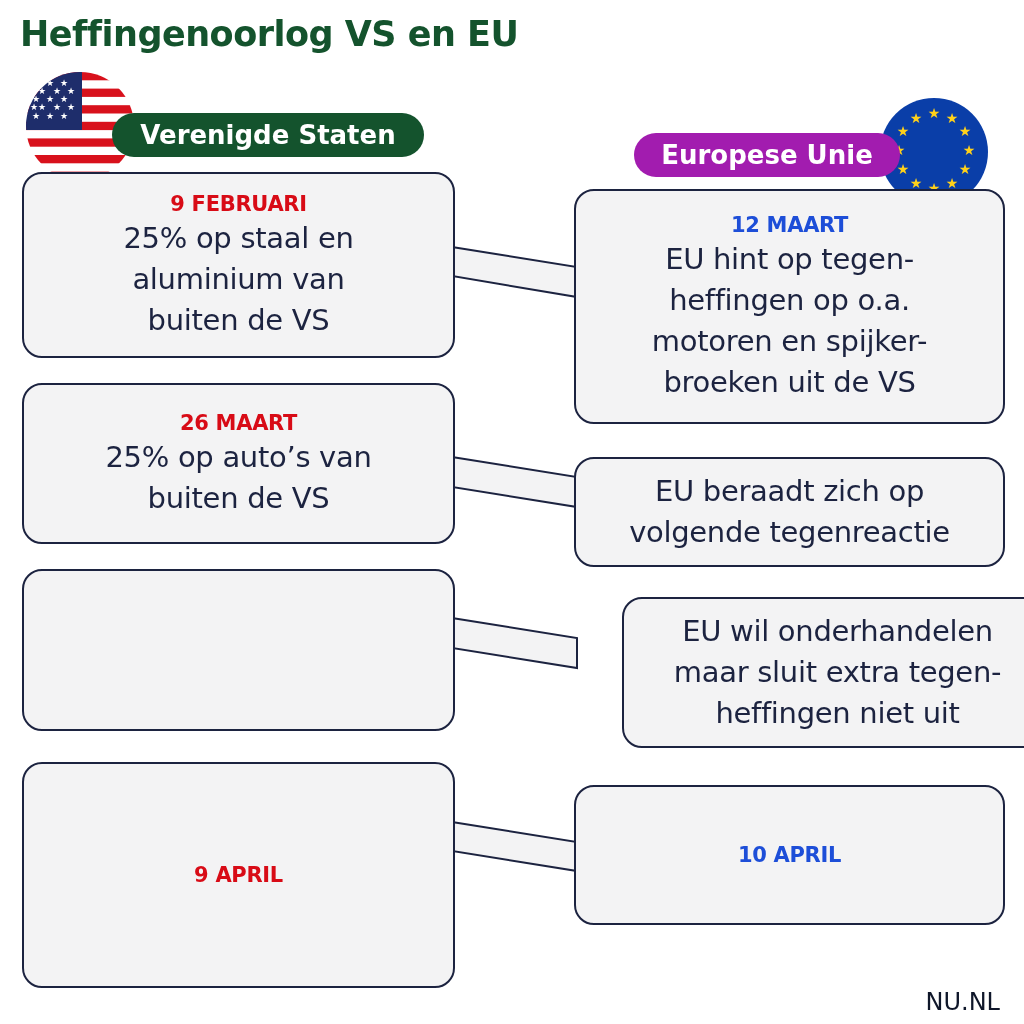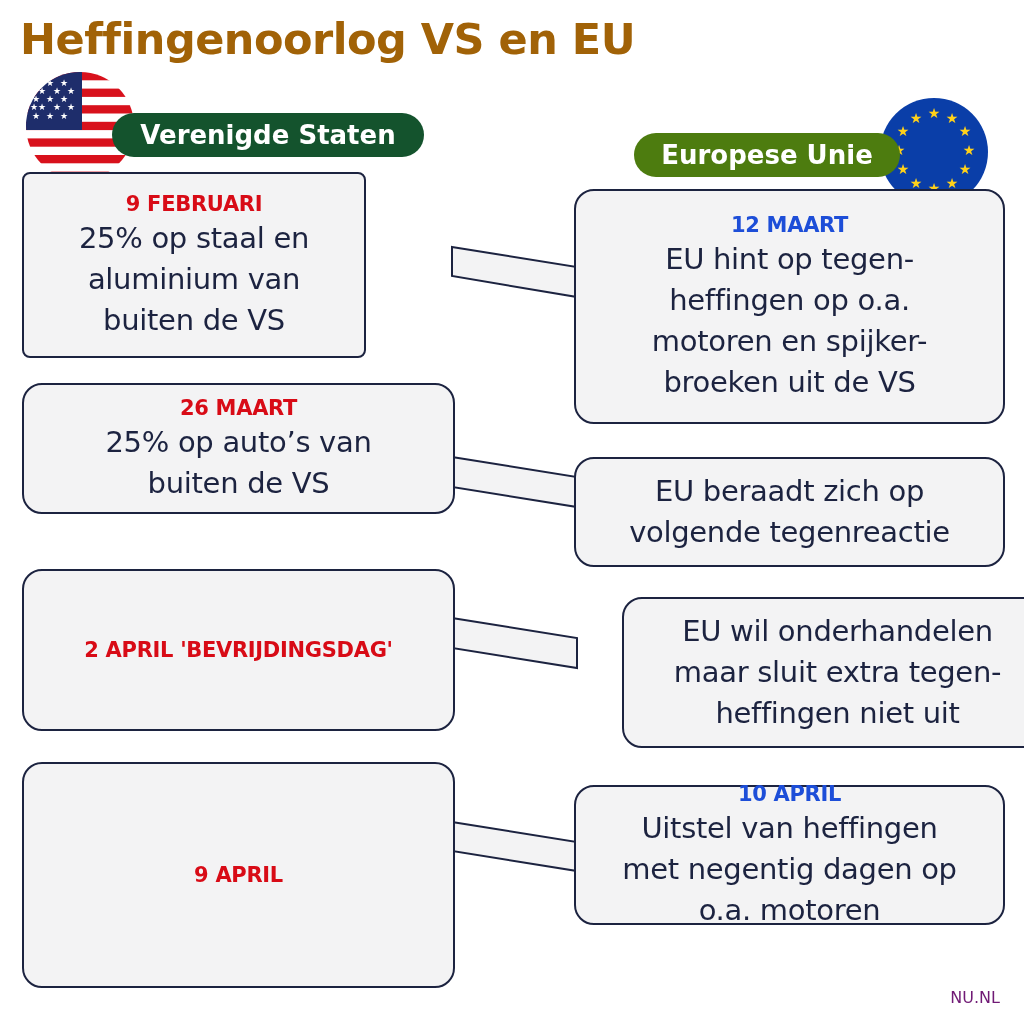"Heffingenoorlog VS en EU" .title { color: #a16207 -> #14532d; font-size: 43px -> 35px }
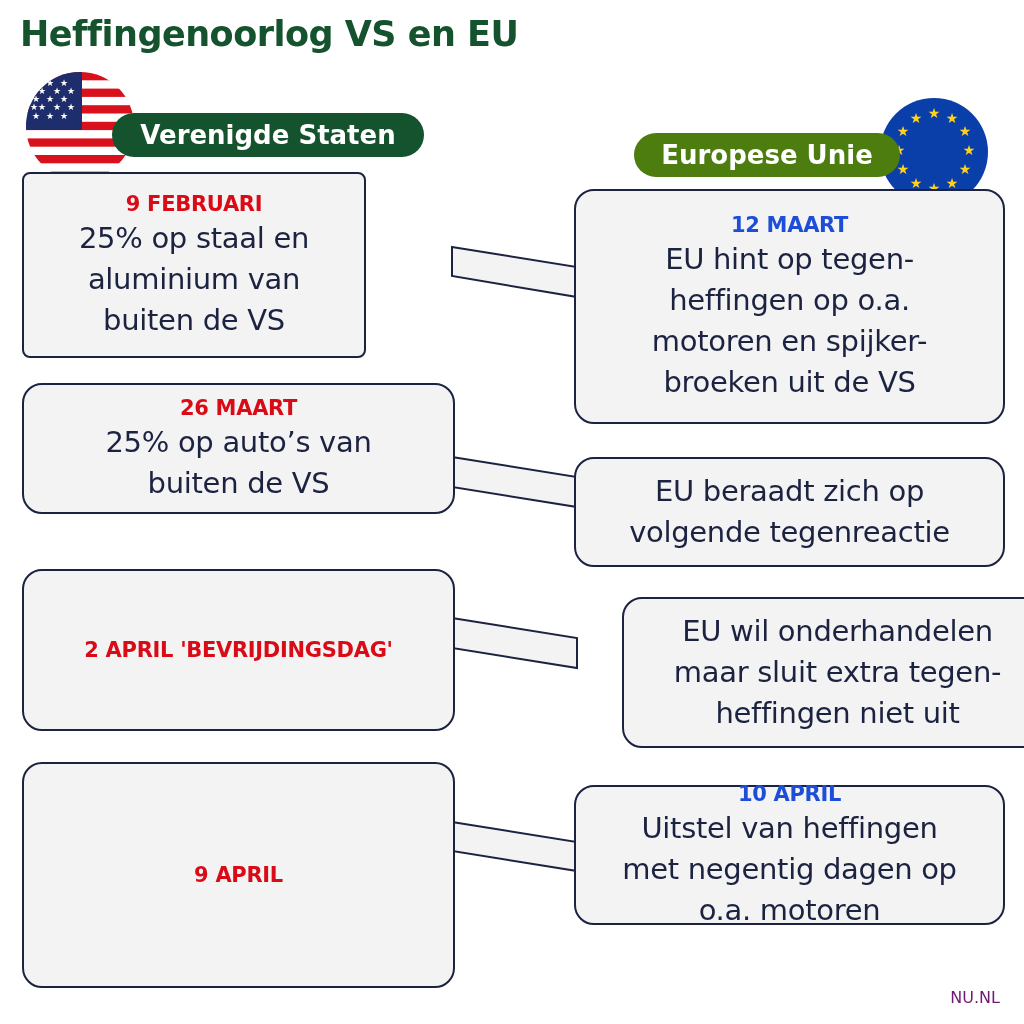"Europese Unie" .pill-eu { background: #4d7c0f -> #a21caf }
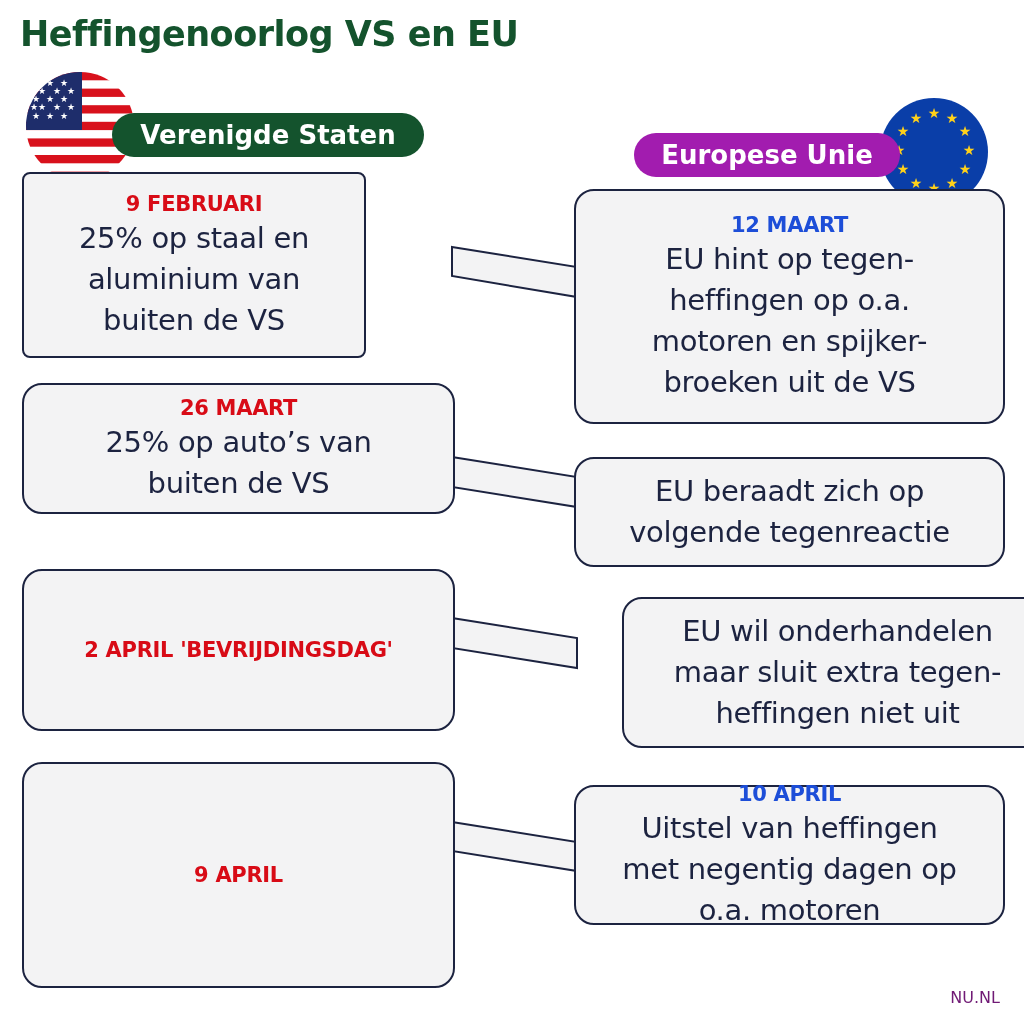"9 FEBRUARI" div.box { border-radius: 8px -> none; width: 344px -> 433px }
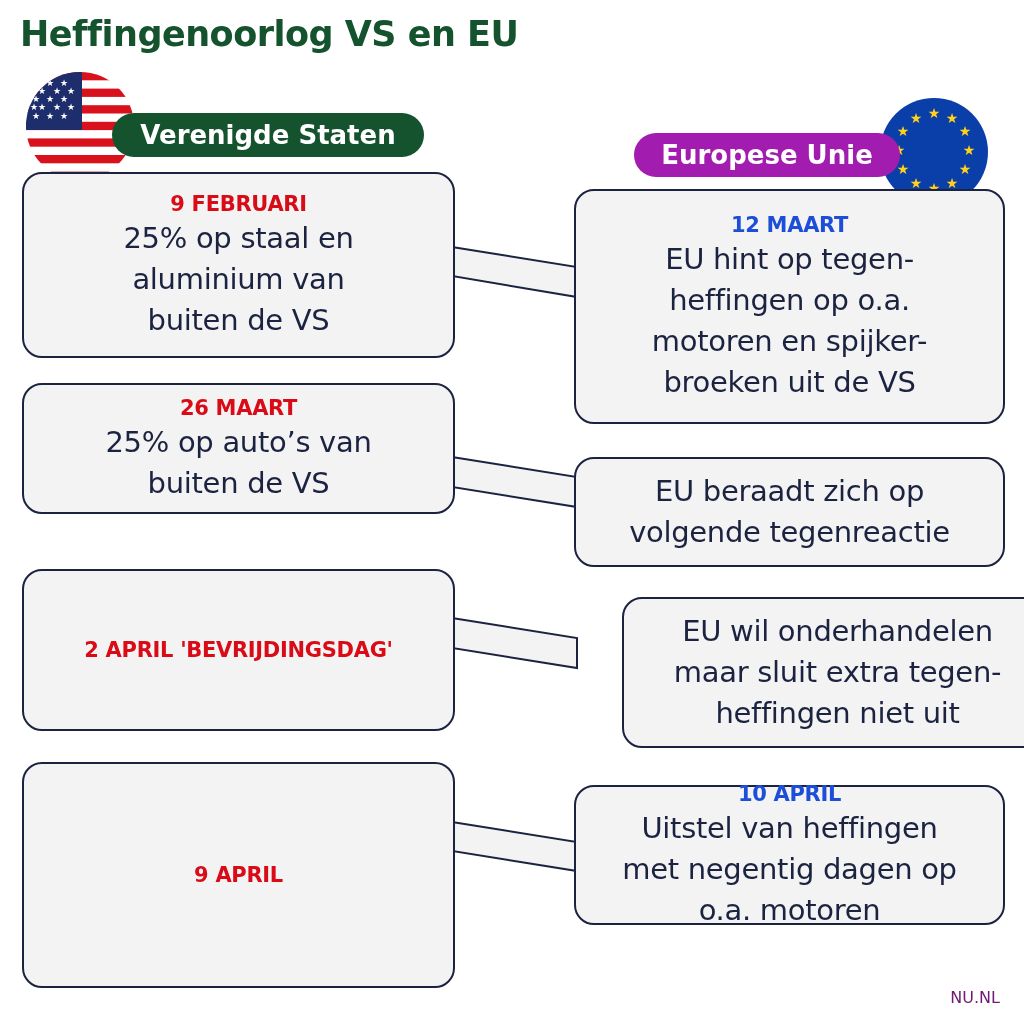"26 MAART" div.box { height: 131px -> 161px }
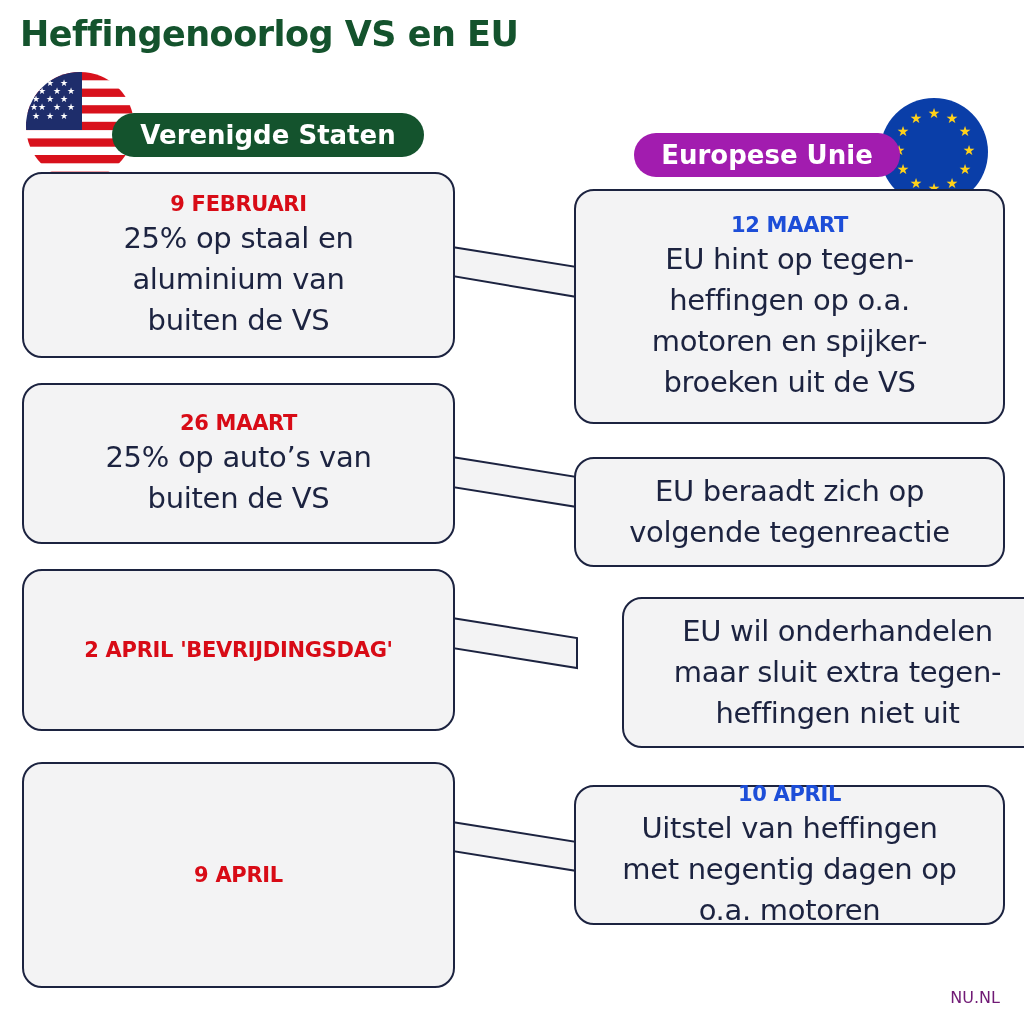"2 APRIL 'BEVRIJDINGSDAG'" div.date { html: <div>2 APRIL 'BEVRIJDINGSDAG'</div> -> none }
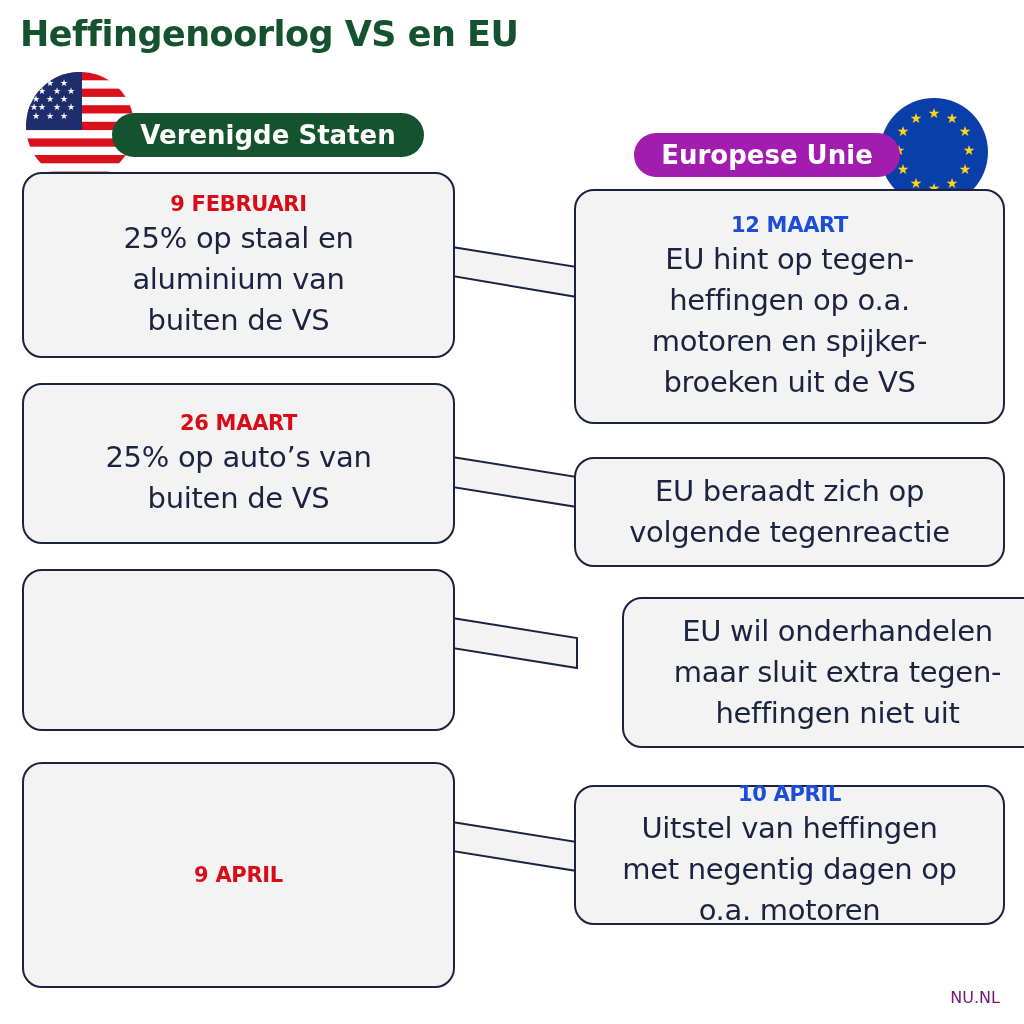"Uitstel van heffingen" div.text { html: <div>Uitstel van heffingen met negentig dagen op o.a. motoren</div> -> none }
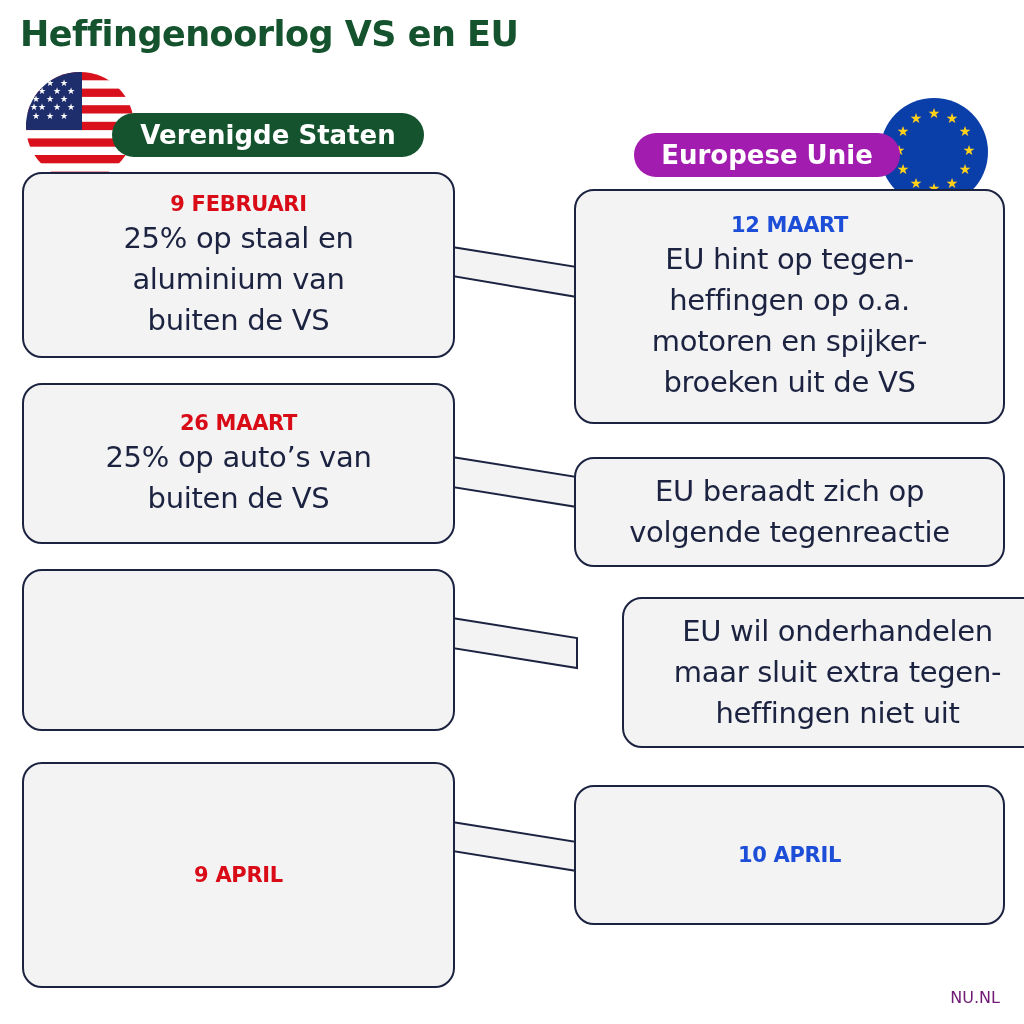"NU.NL" .credit { color: #701a75 -> #0f172a; font-size: 16px -> 24px }
